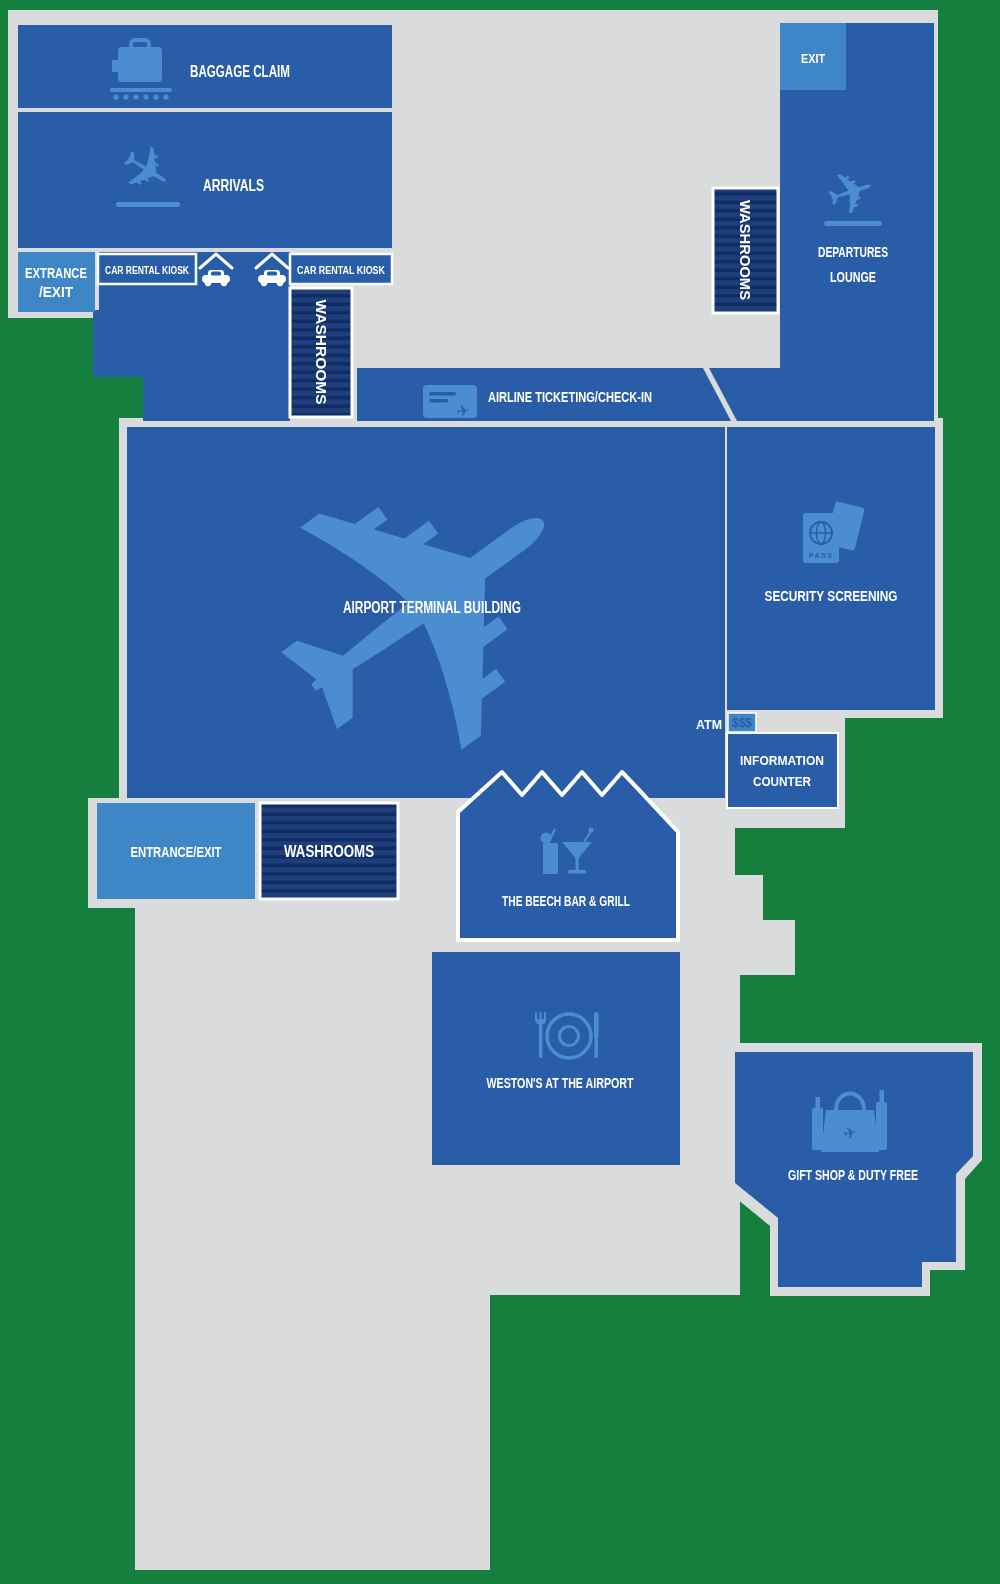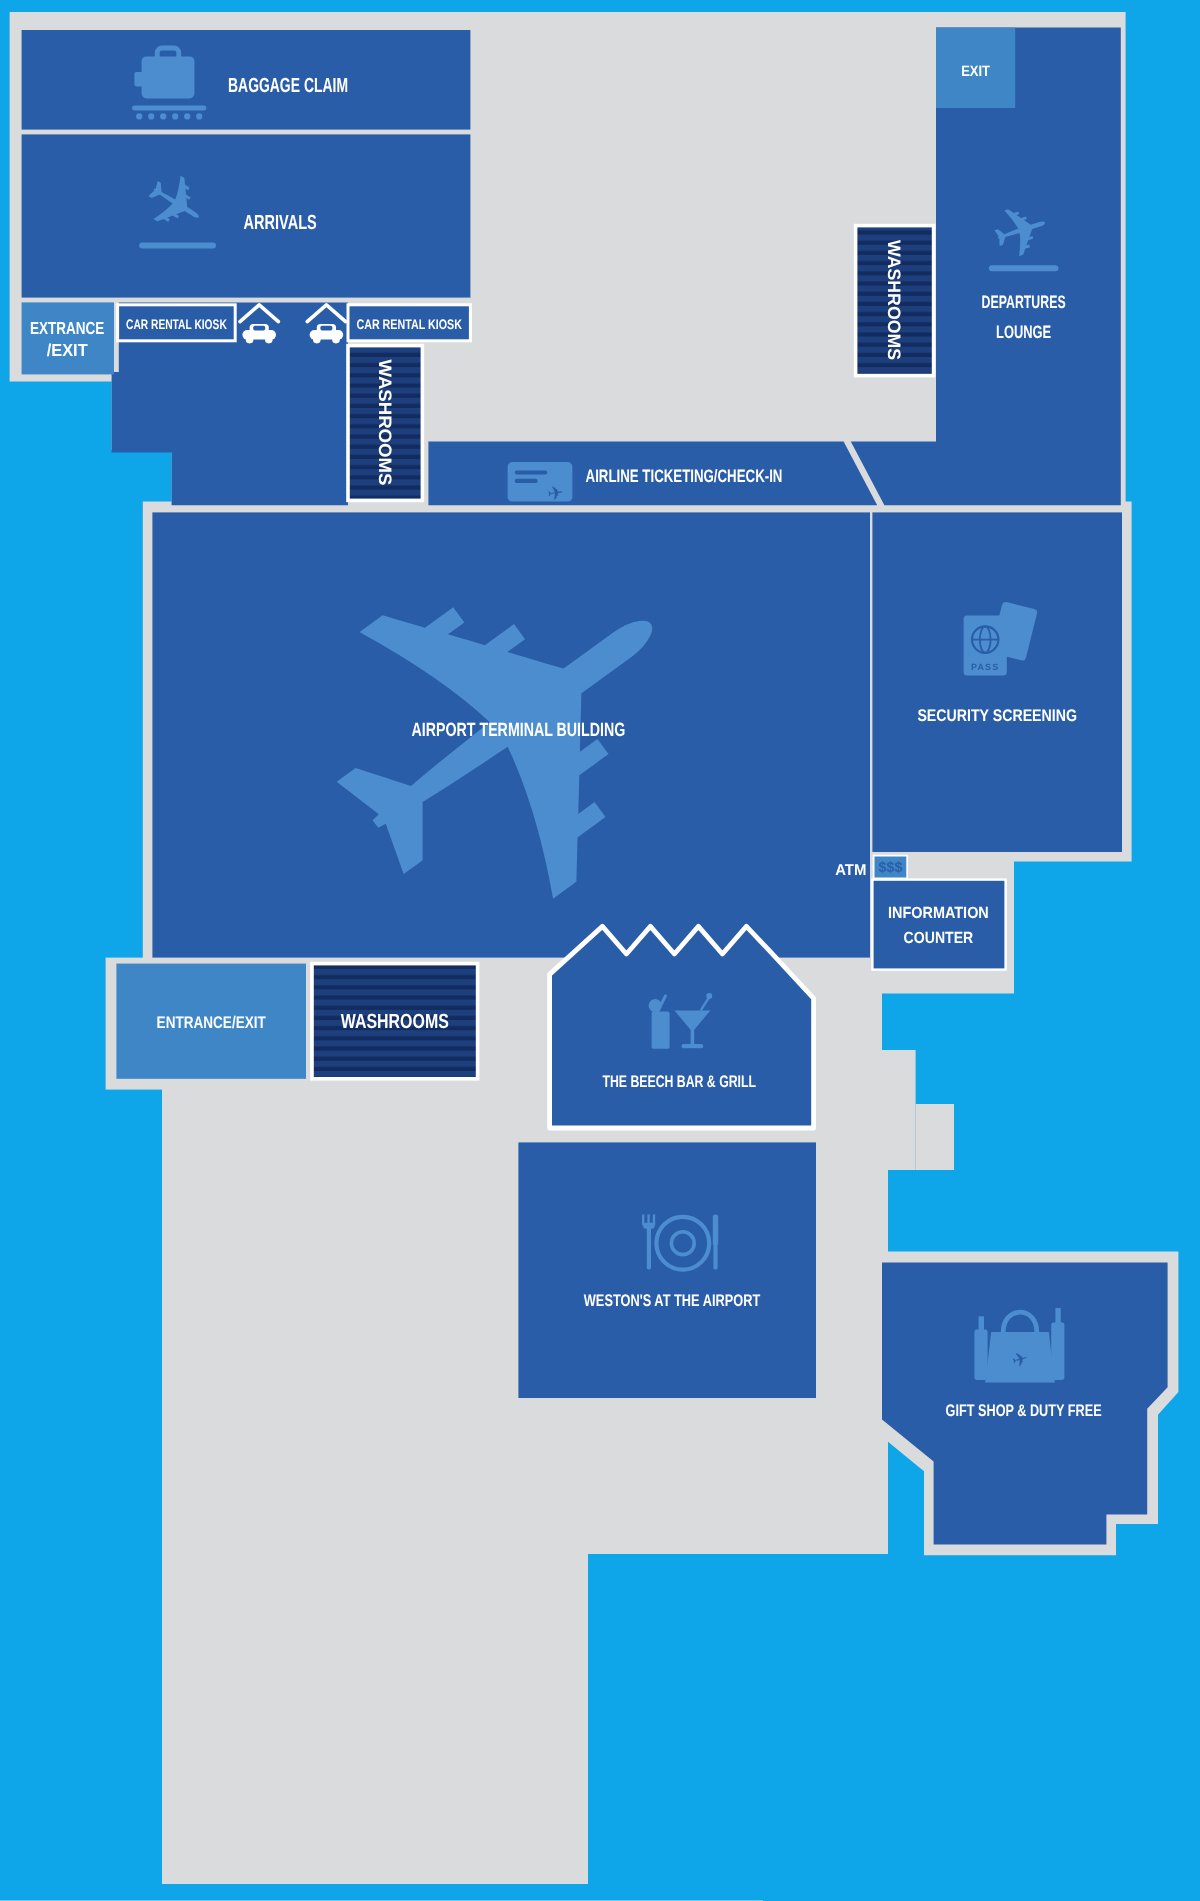"BAGGAGE CLAIM" .stage { background: #0ea5e9 -> #15803d }
